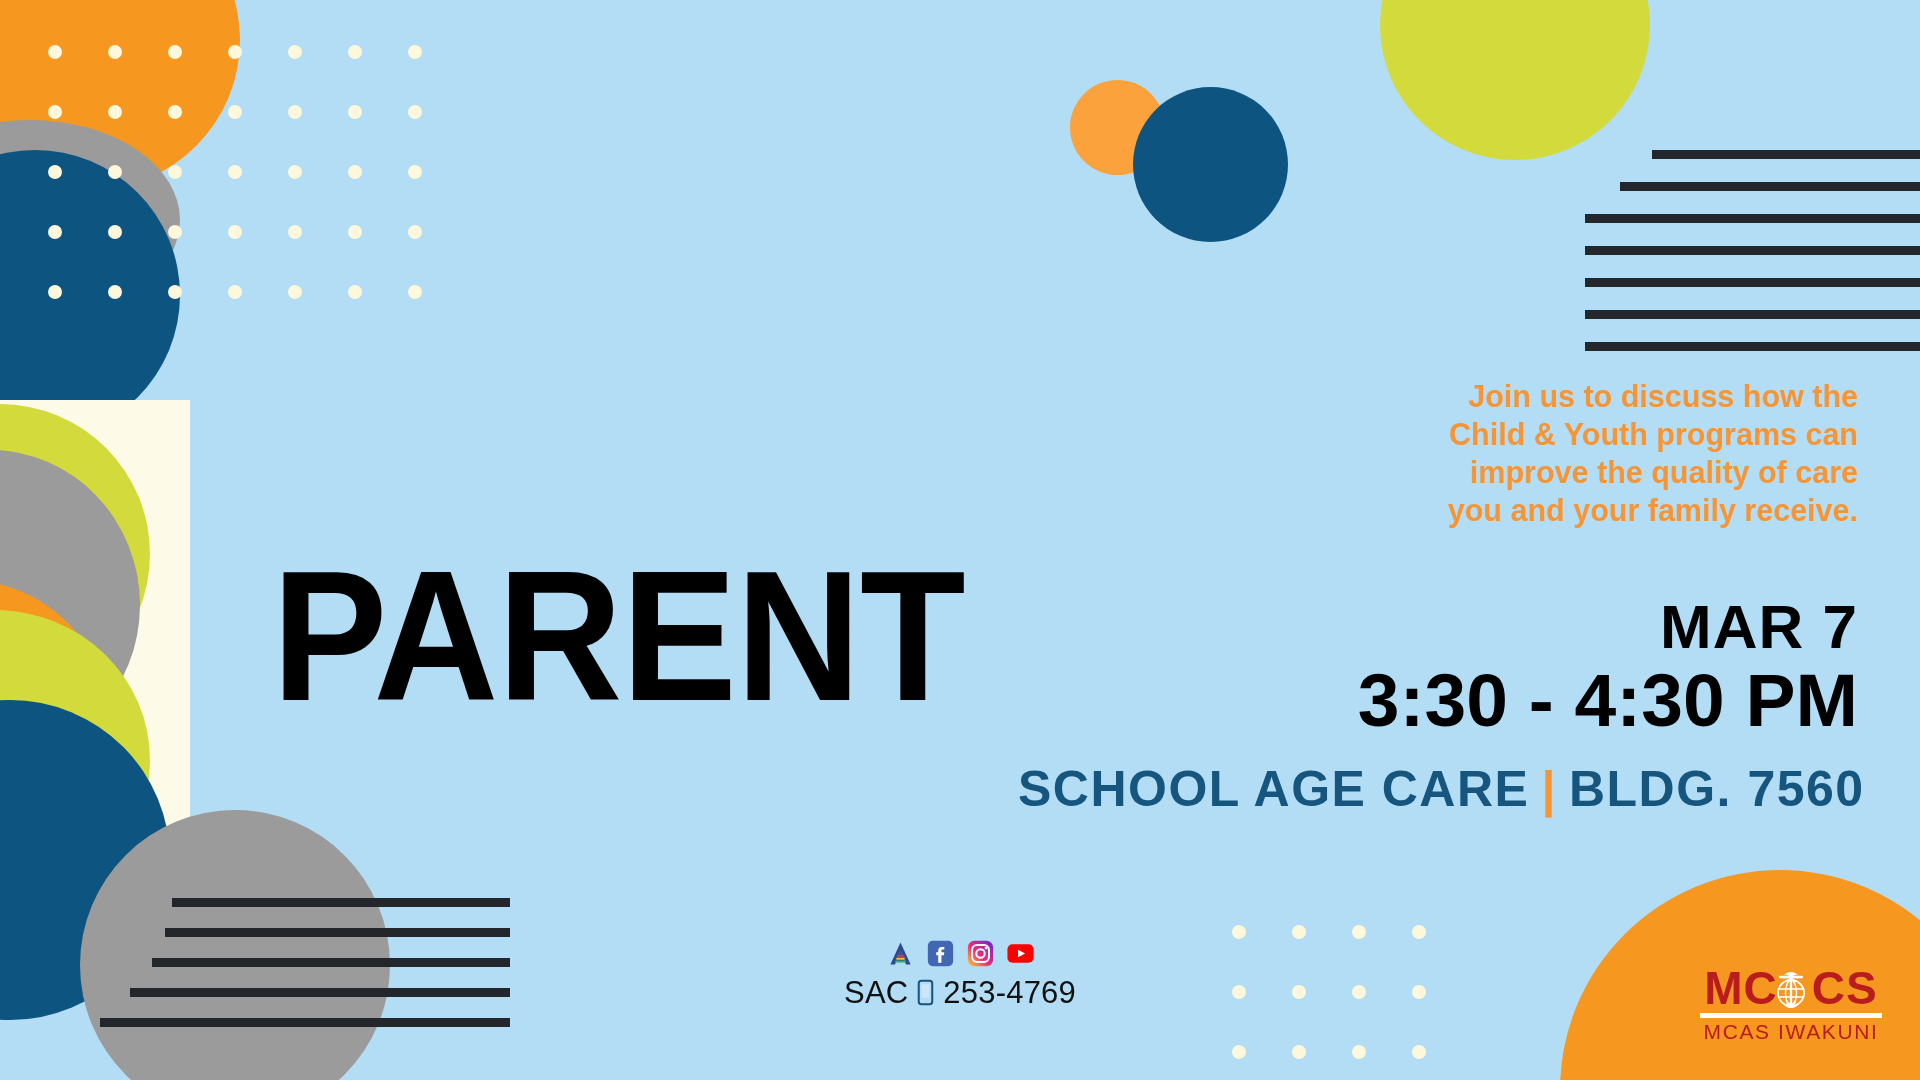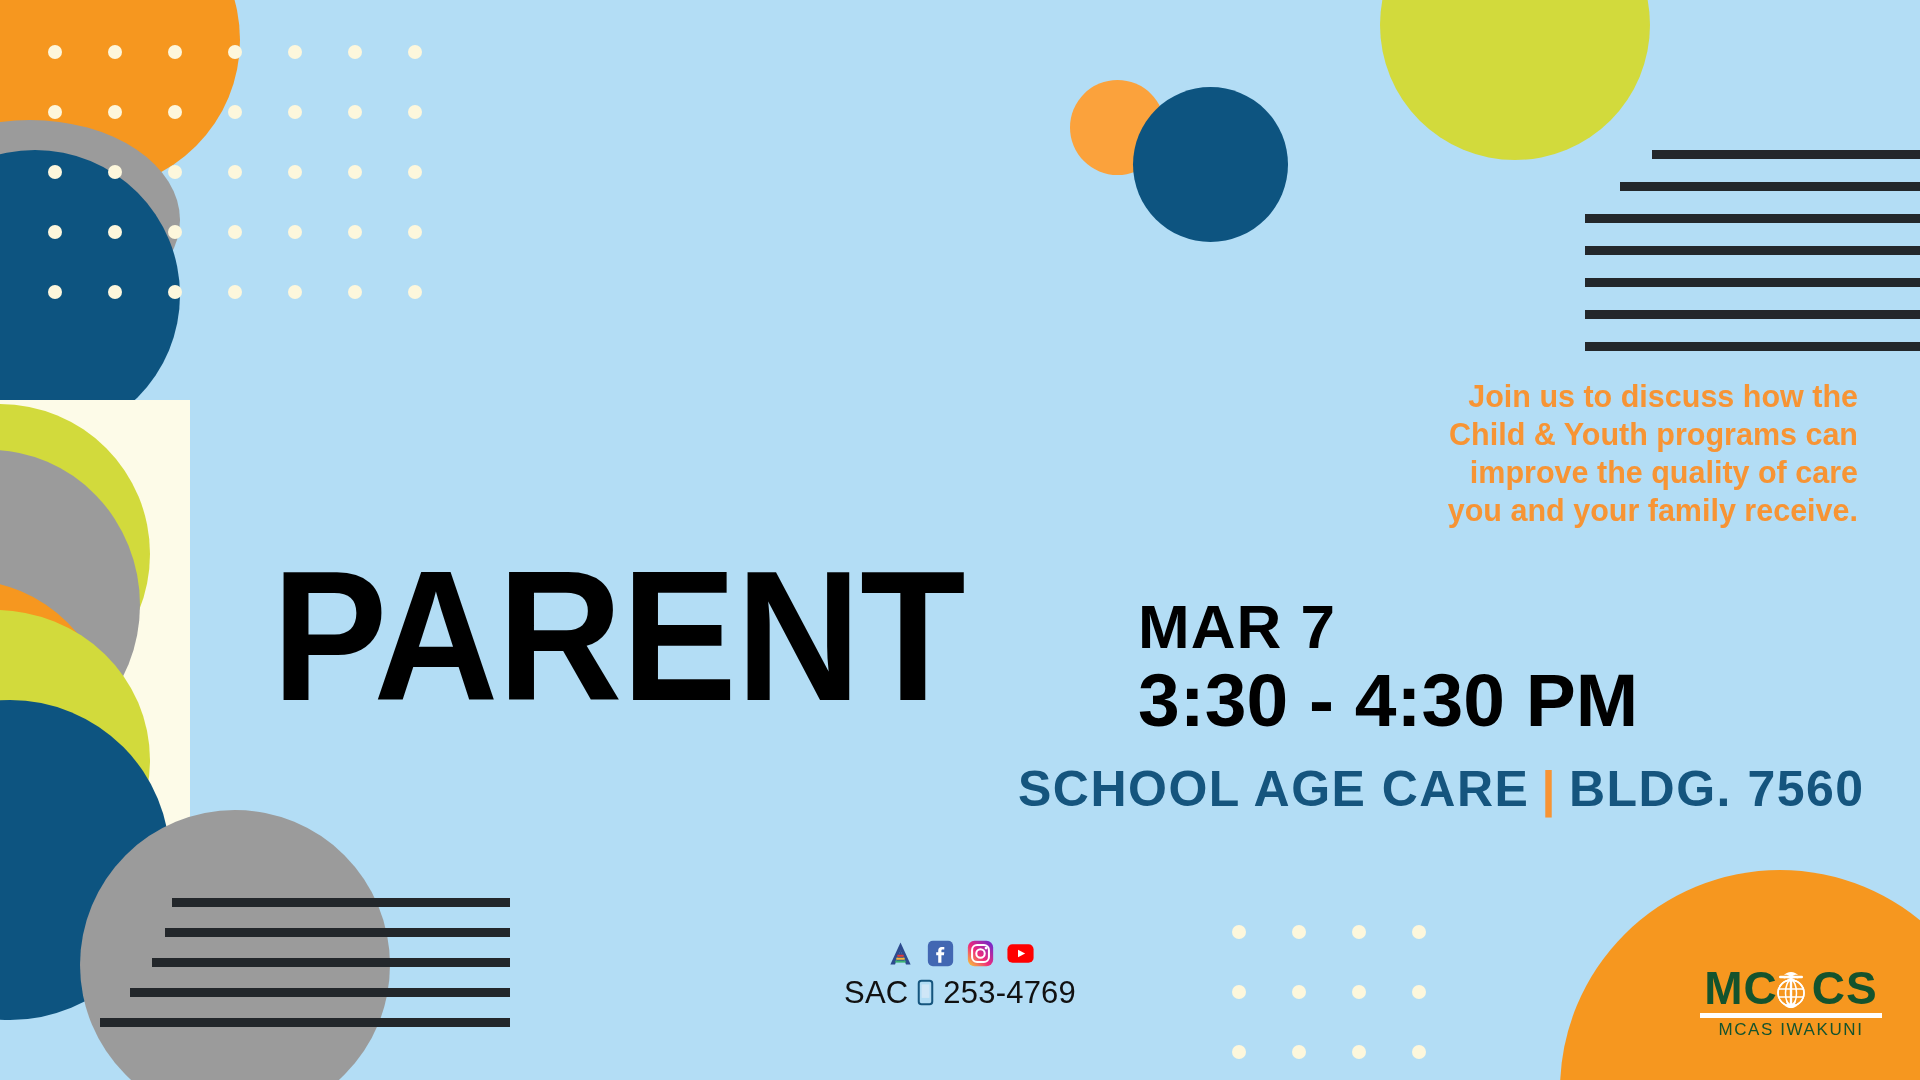"MAR 7" .datetime { text-align: none -> right }
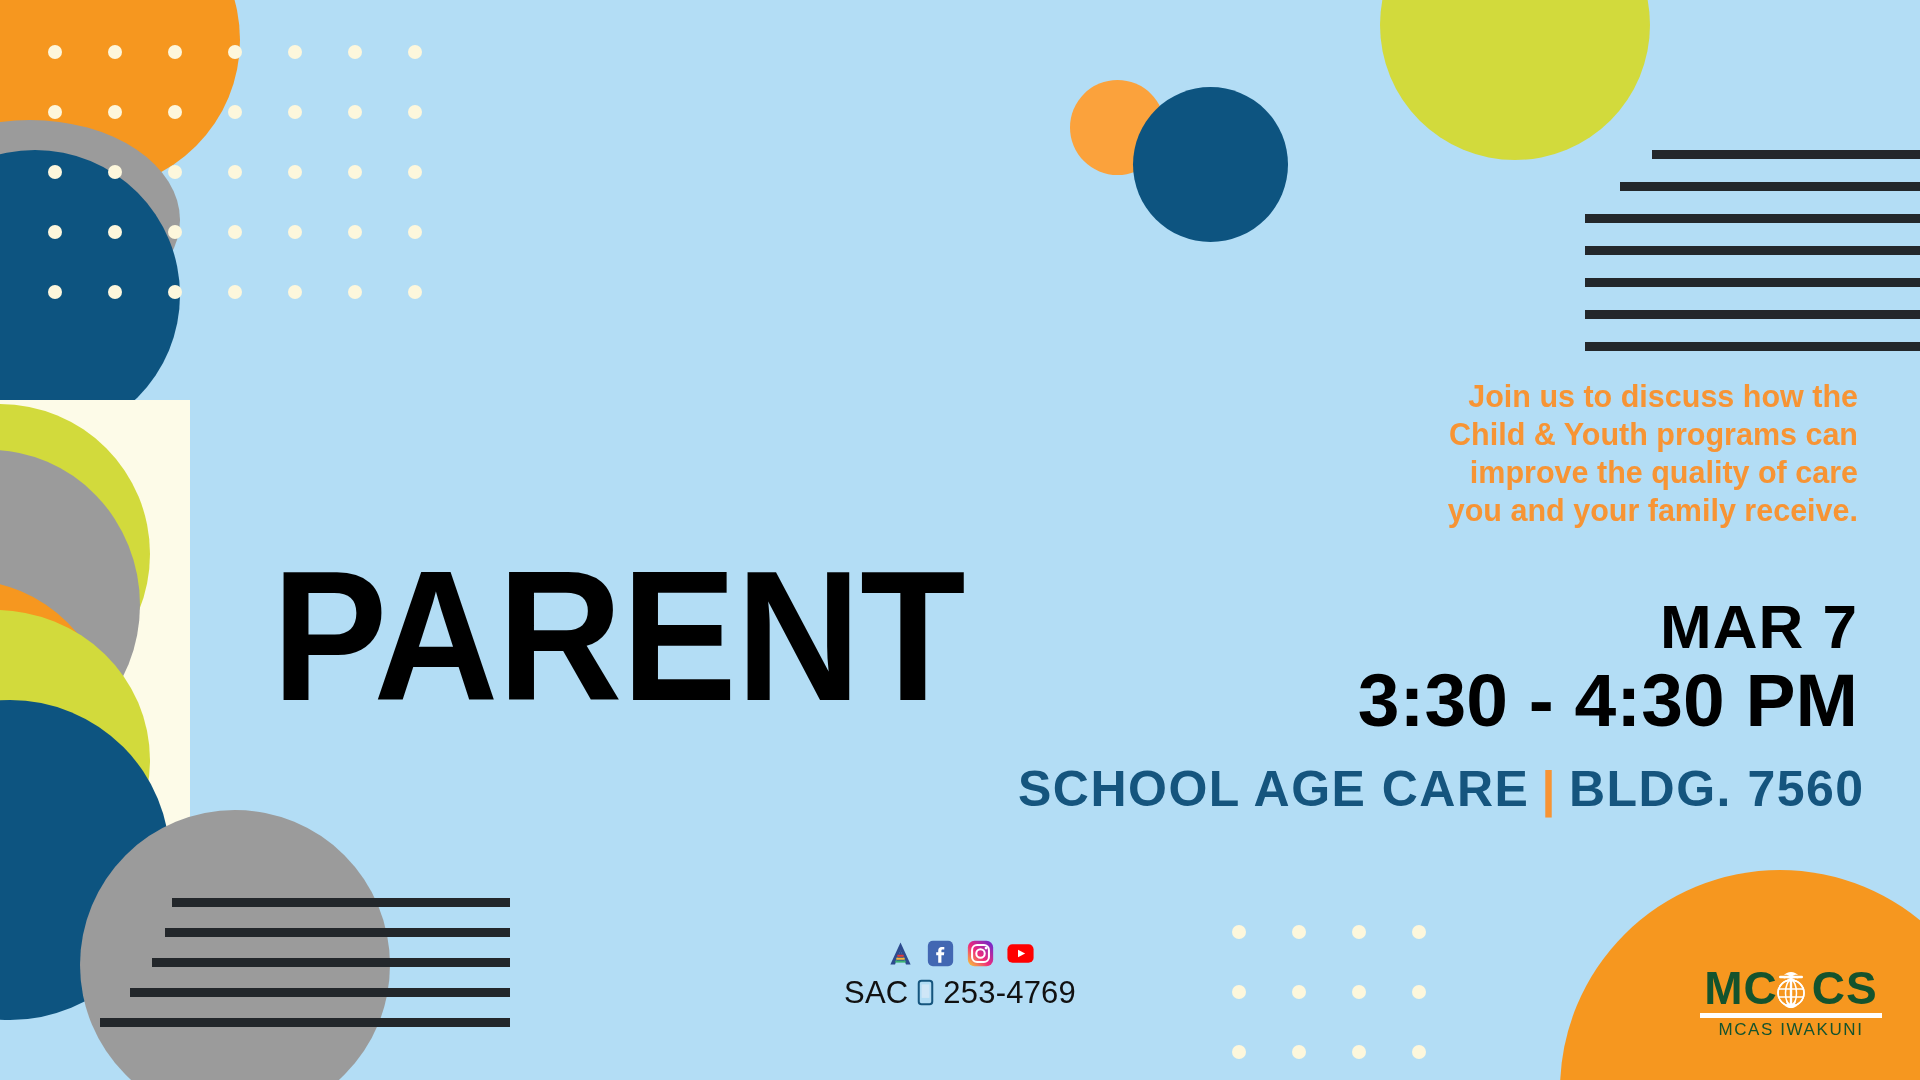"MC CS" .mccs { color: #14532d -> #b91c1c }
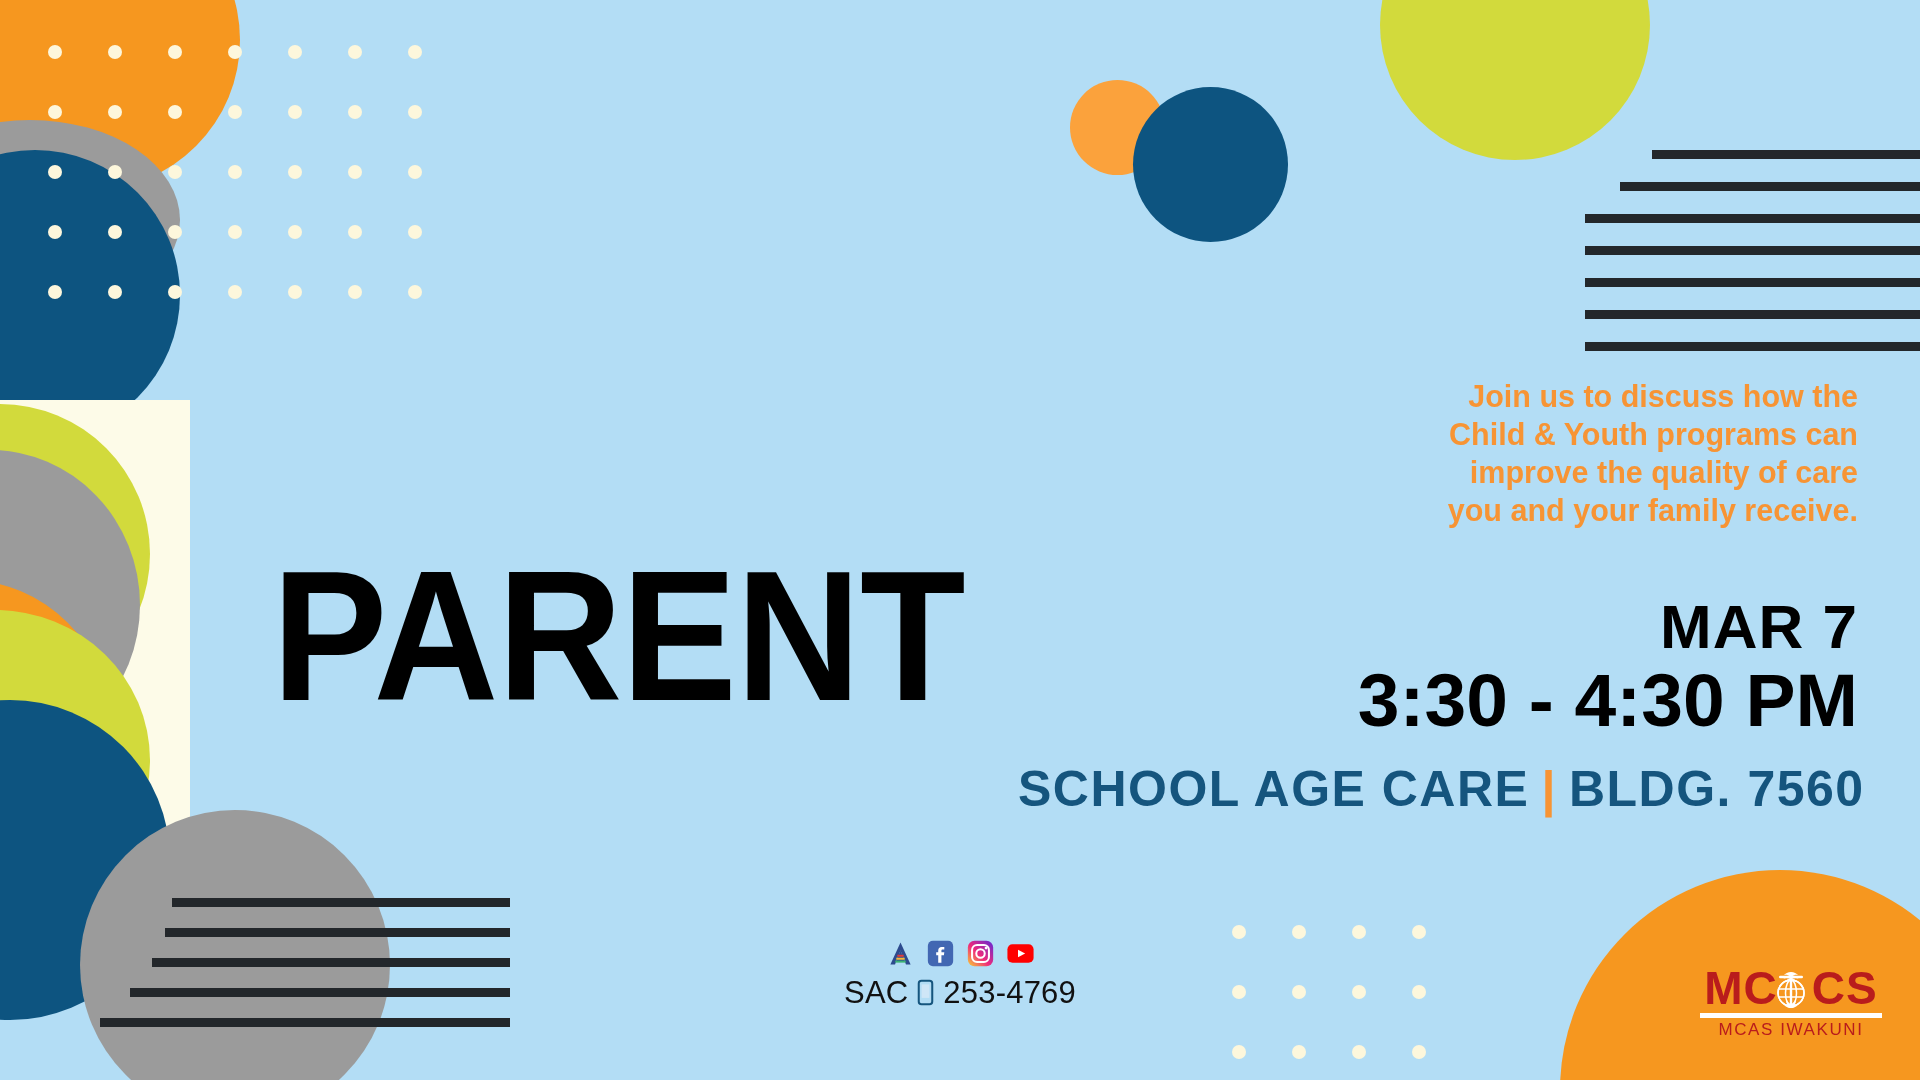"MCAS IWAKUNI" .mccs-sub { font-size: 17px -> 21px }
